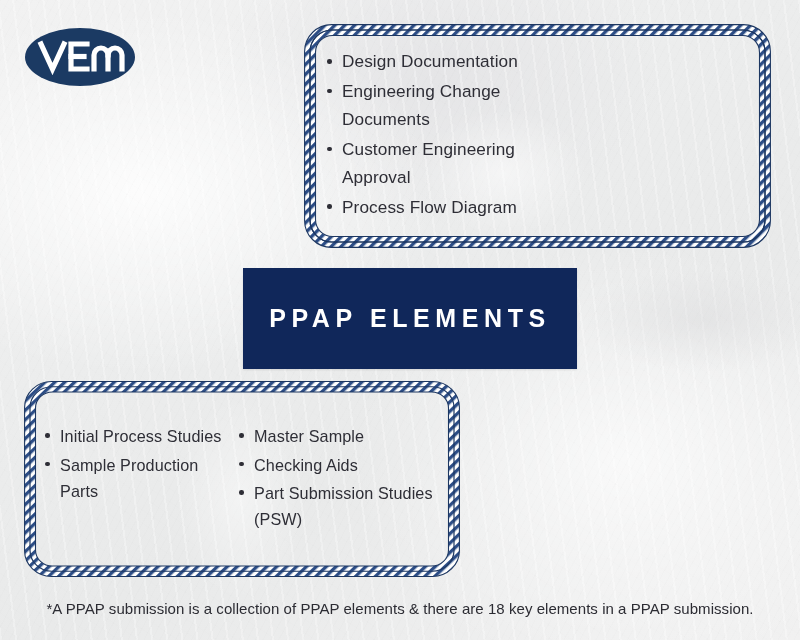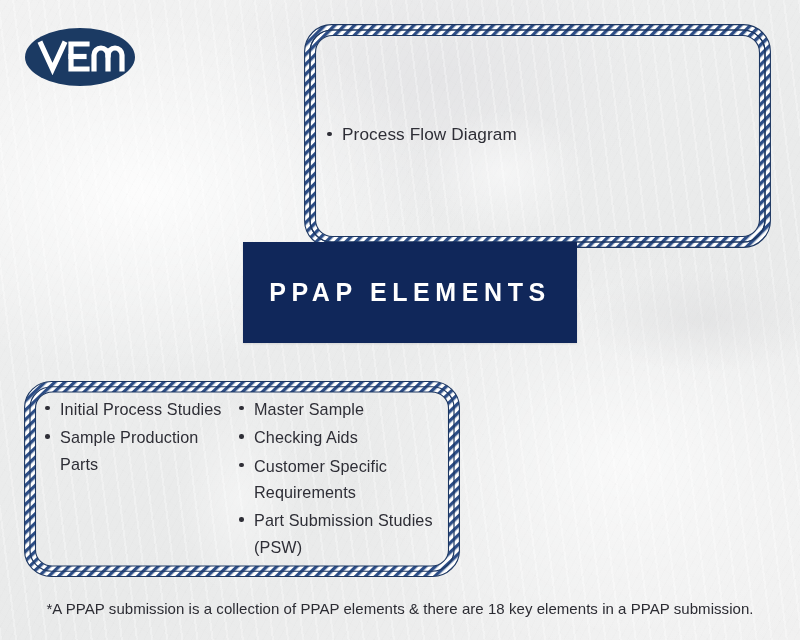"Design Documentation" li { html: none -> <li>Design Documentation</li> }
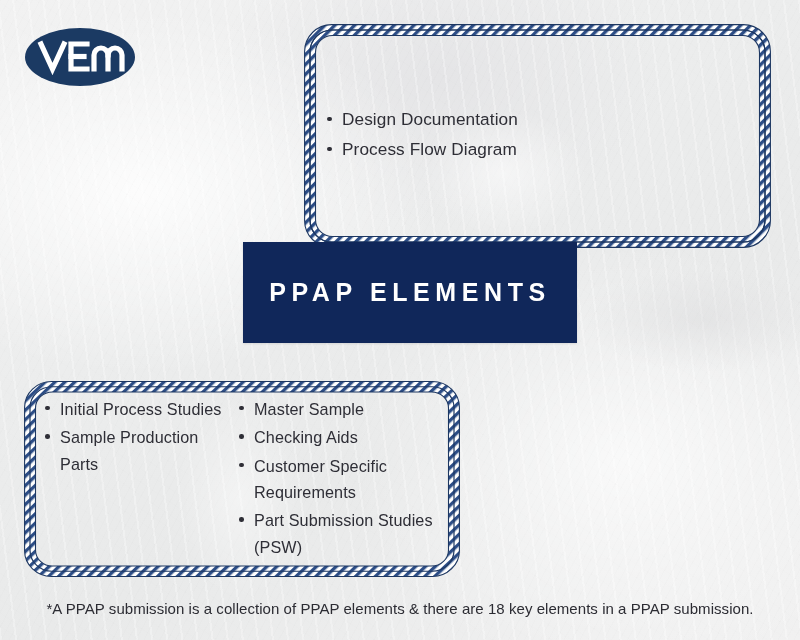"Engineering Change Documents" li { html: none -> <li>Engineering Change Documents</li> }
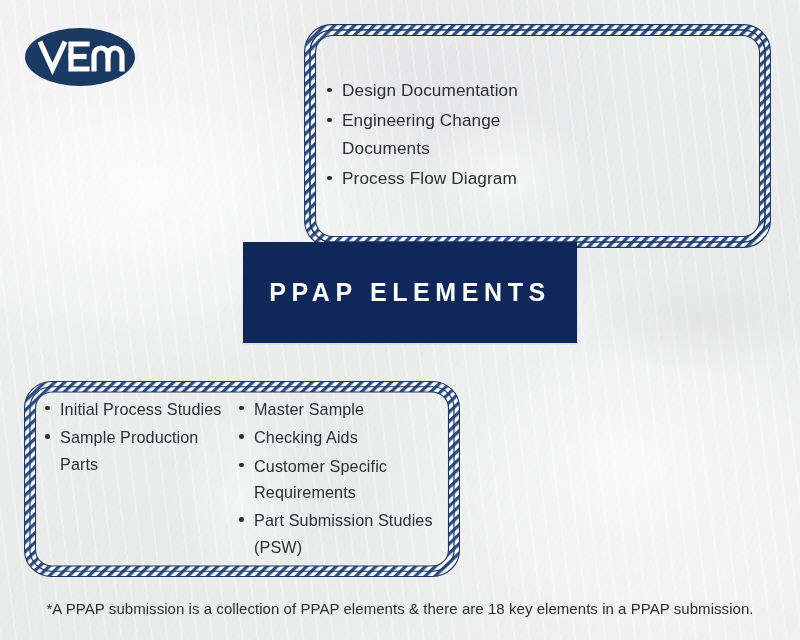"Customer Engineering Approval" li { html: none -> <li>Customer Engineering Approval</li> }
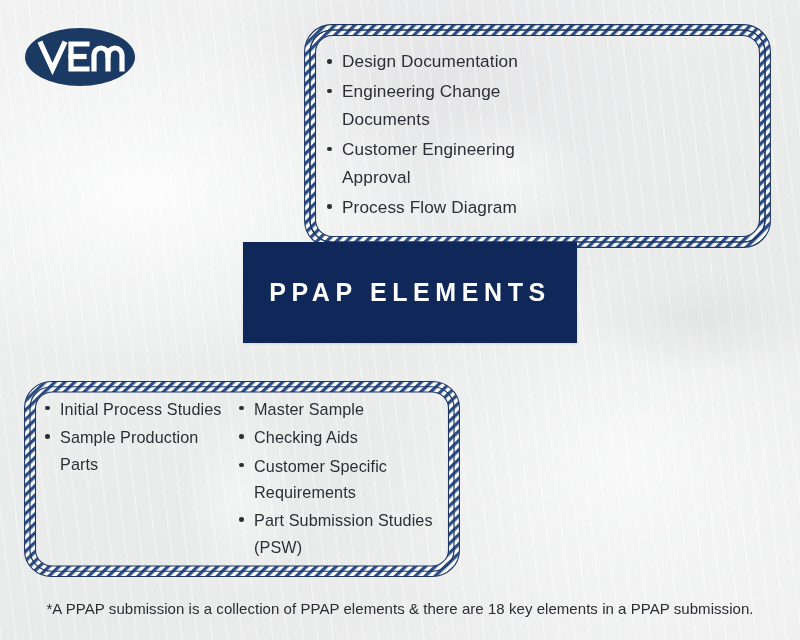"PPAP ELEMENTS" #banner { top: 242px -> 268px }
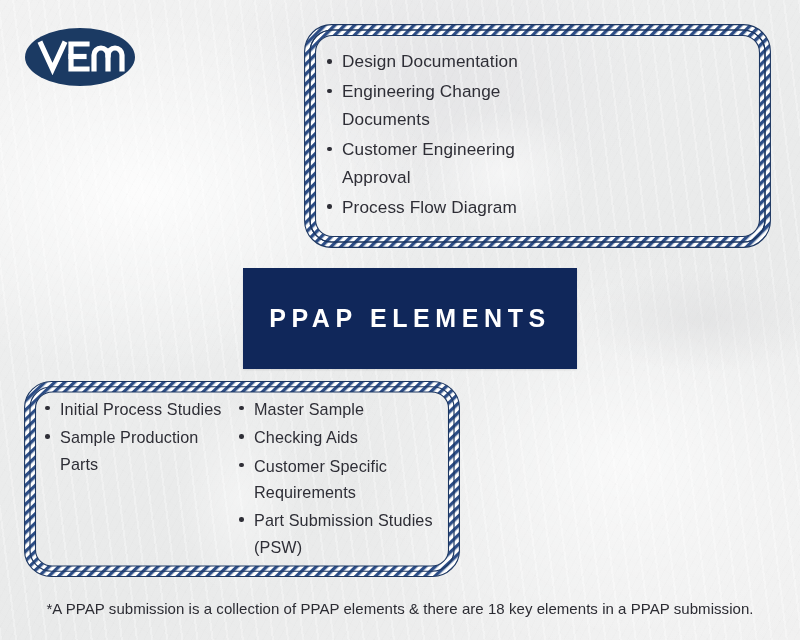"Customer Specific Requirements" li { html: <li>Customer Specific Requirements</li> -> none }
